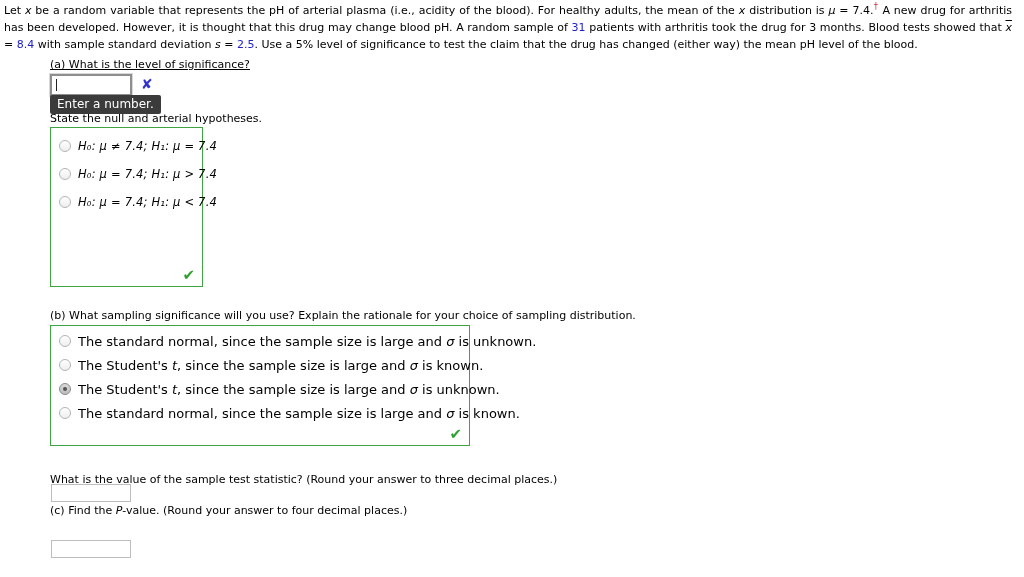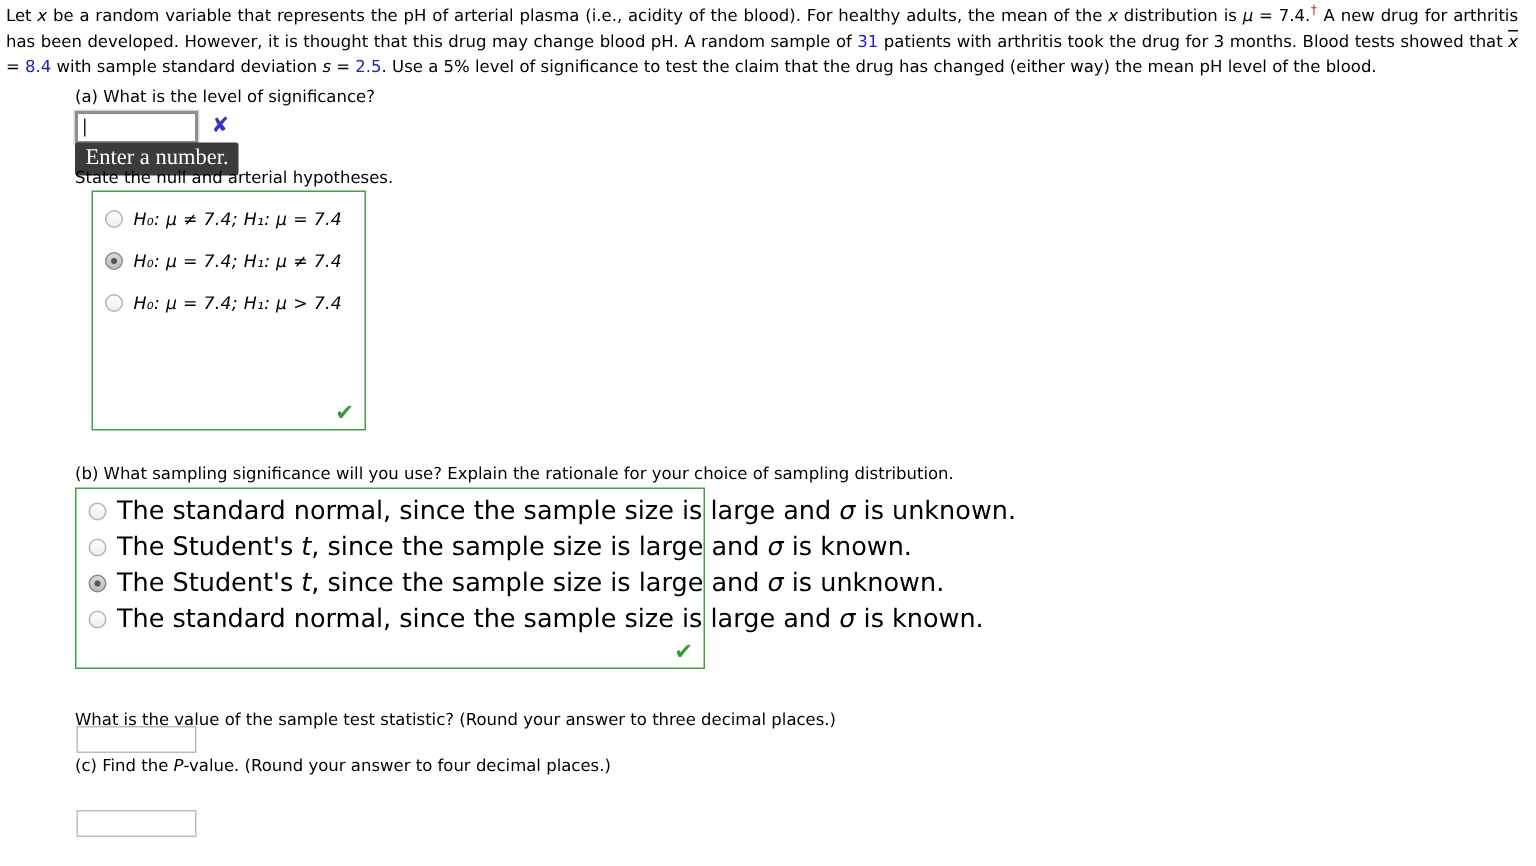"(a) What is the level" #q-a { text-decoration: none -> underline }
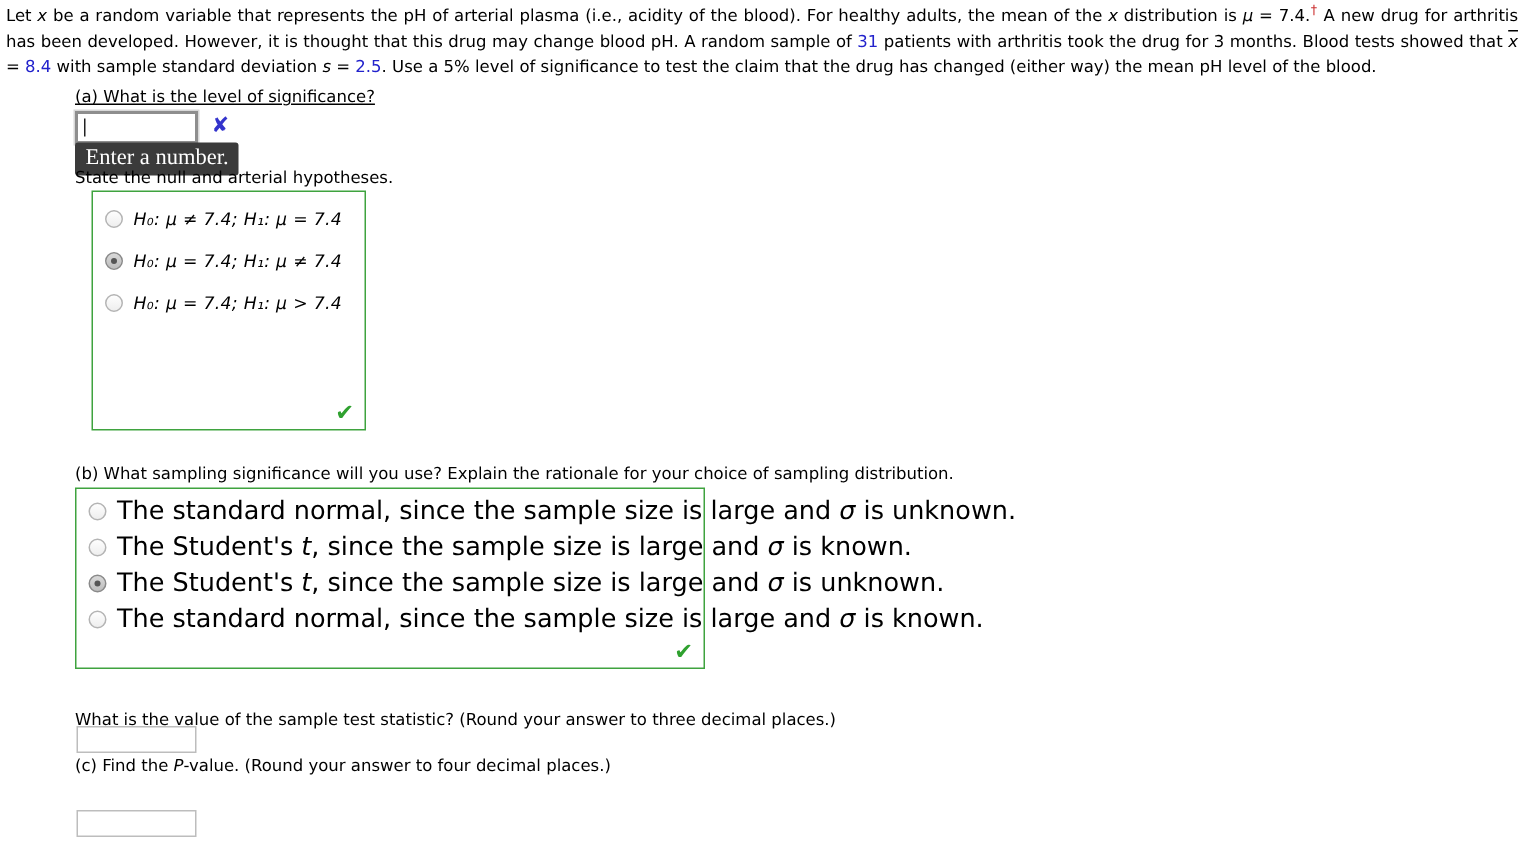"Enter a number." #tooltip { font-family: Liberation Serif, serif -> none; font-size: 15px -> 12px }
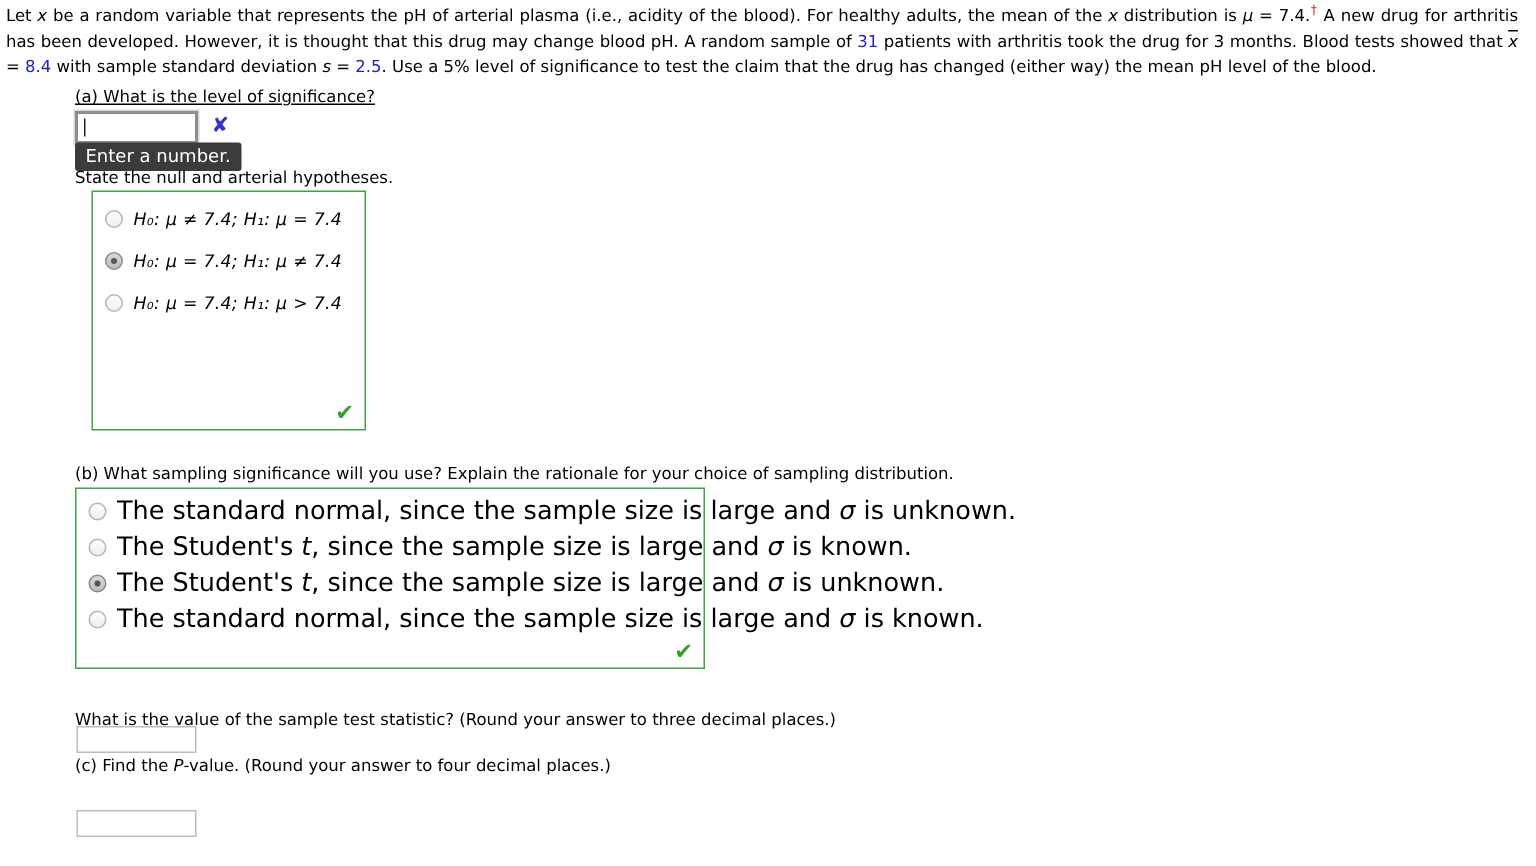"H₀: μ ≠ 7.4; H₁:" #box1 { margin-left: 11px -> none; width: 183px -> 153px }
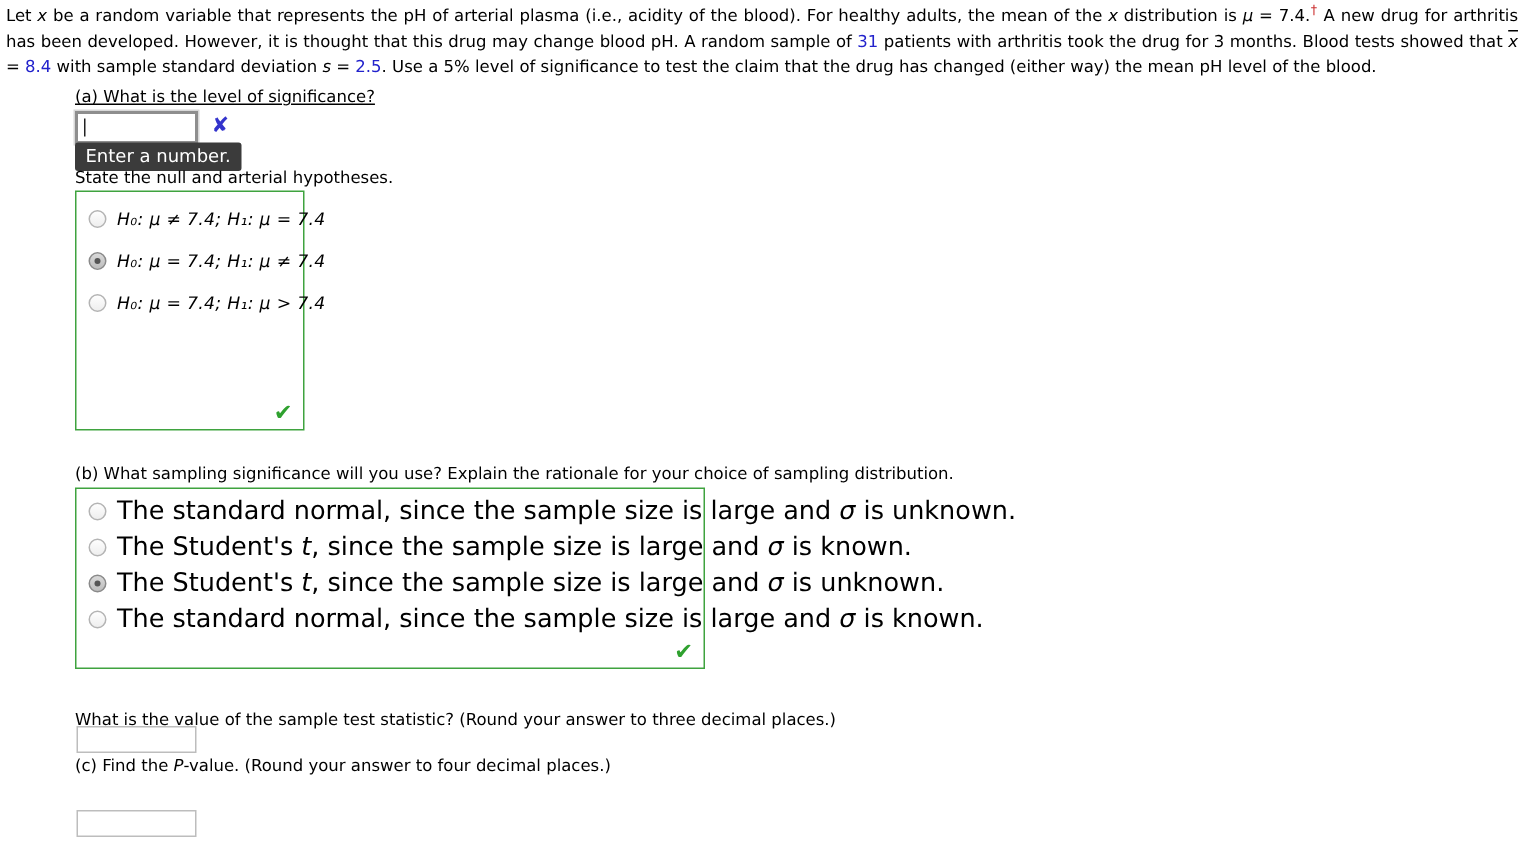"H₀: μ = 7.4; H₁: μ ≠" div.opt { html: <div> <span></span> <span>H₀: μ = 7.4; H₁: μ ≠ 7.4</span> </div> -> none }
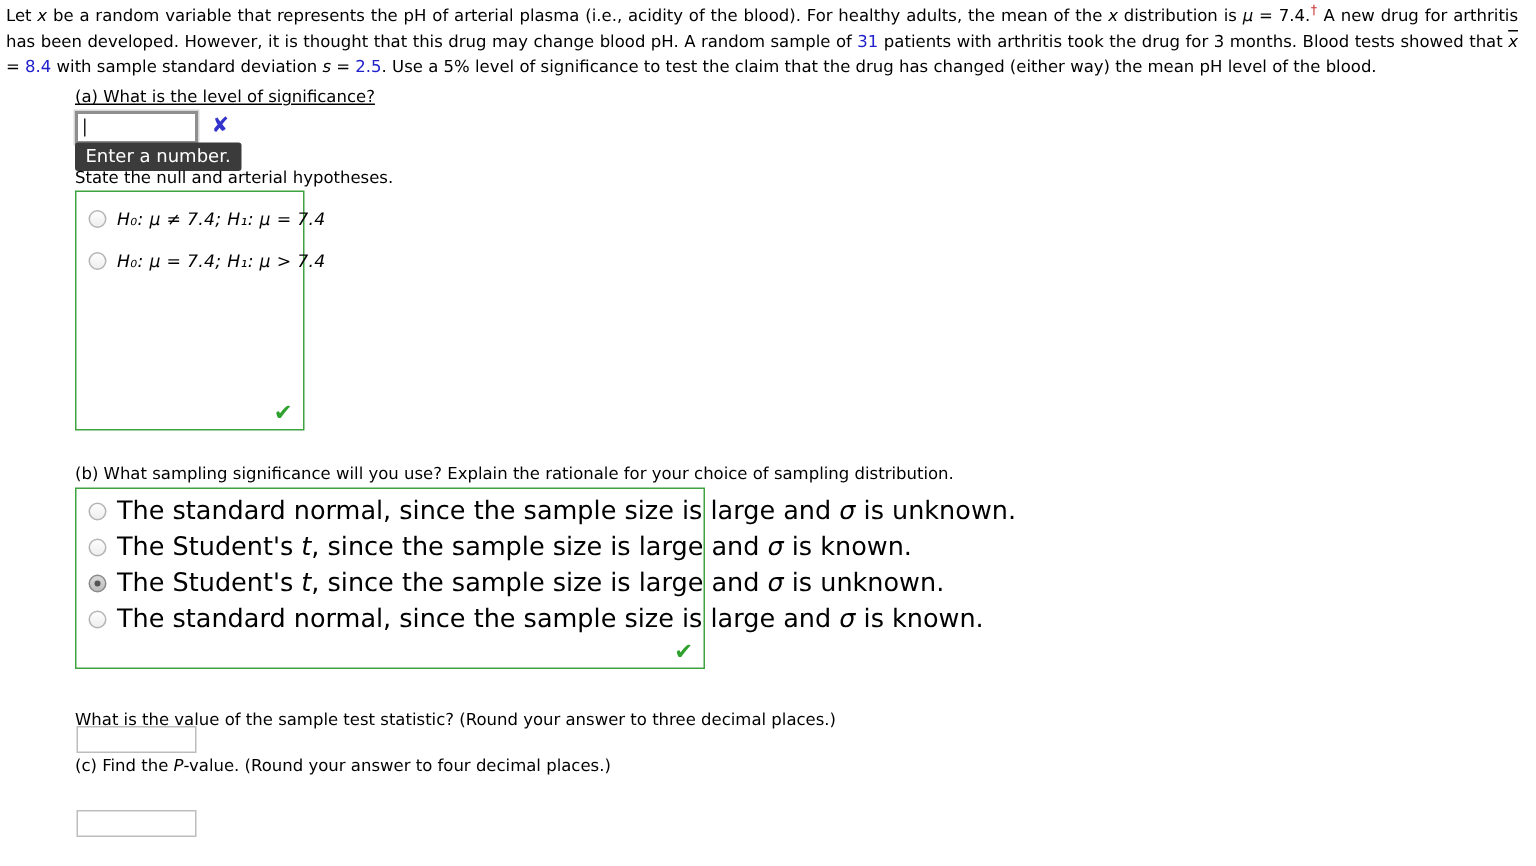"H₀: μ = 7.4; H₁: μ <" div.opt { html: none -> <div> <span></span> <span>H₀: μ = 7.4; H₁: μ &lt; 7.4</span> </div> }
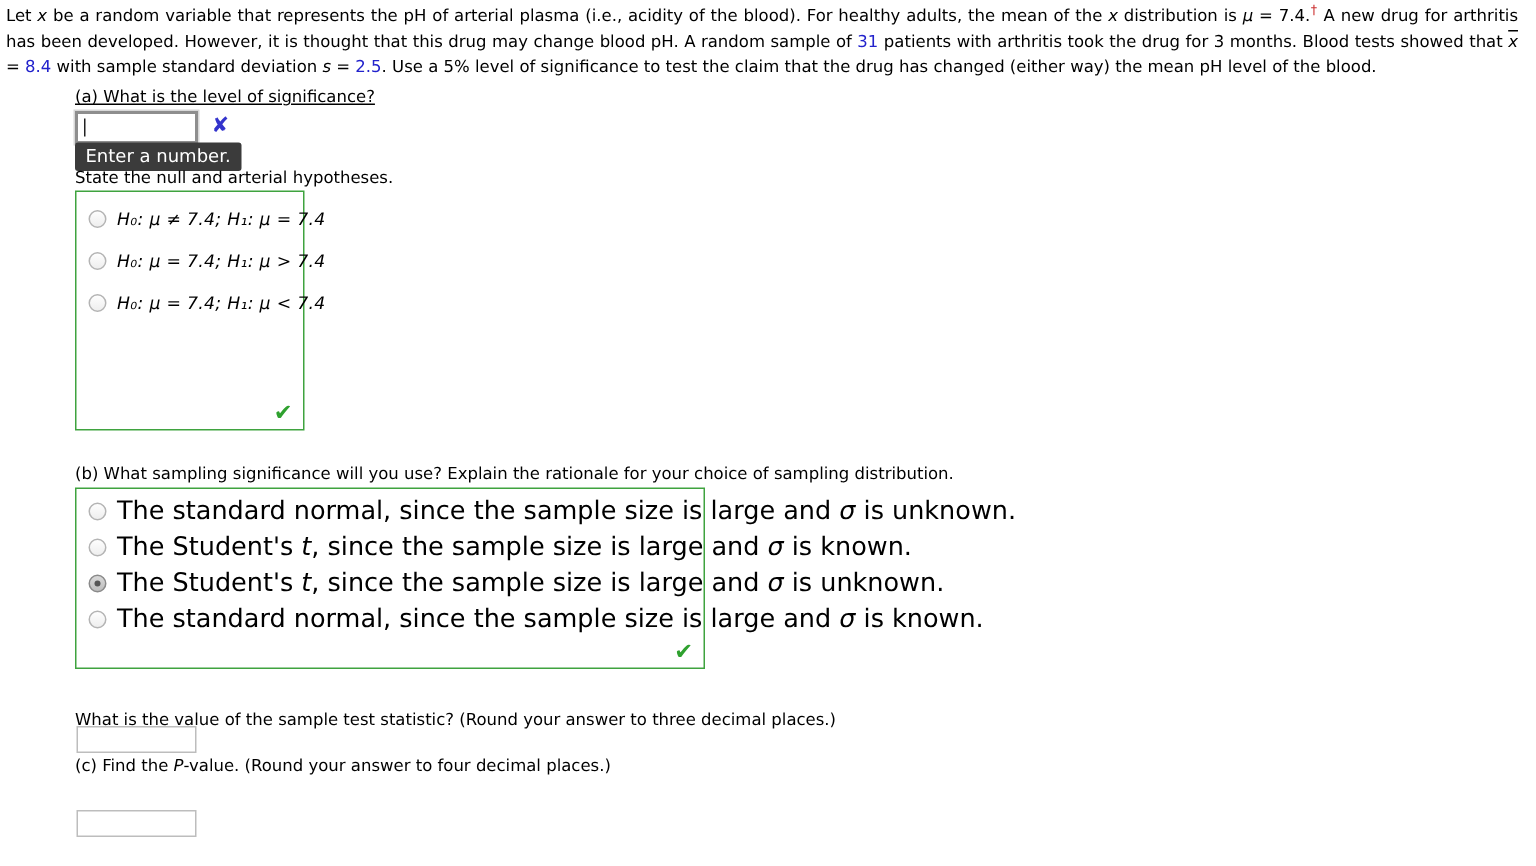"The standard normal, since the" .opt-label { font-size: 17px -> 13px }
